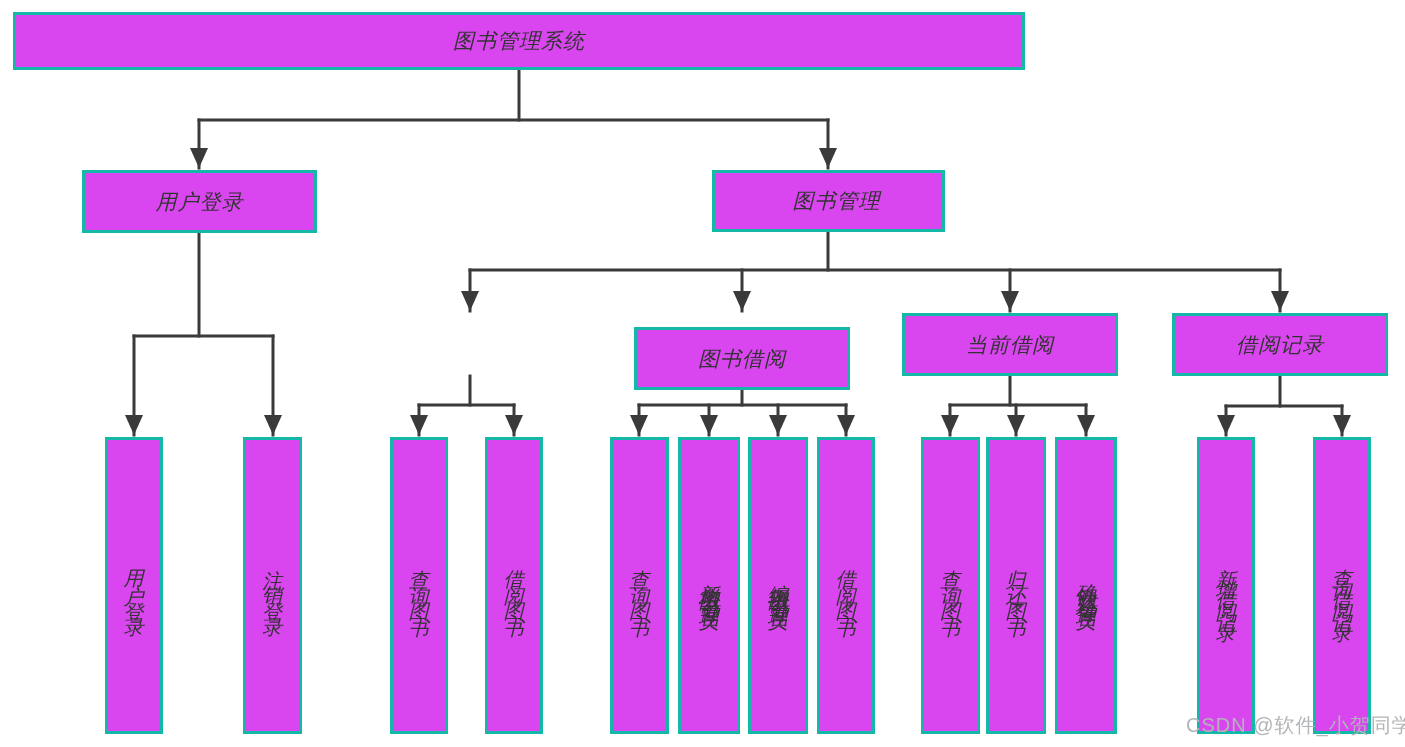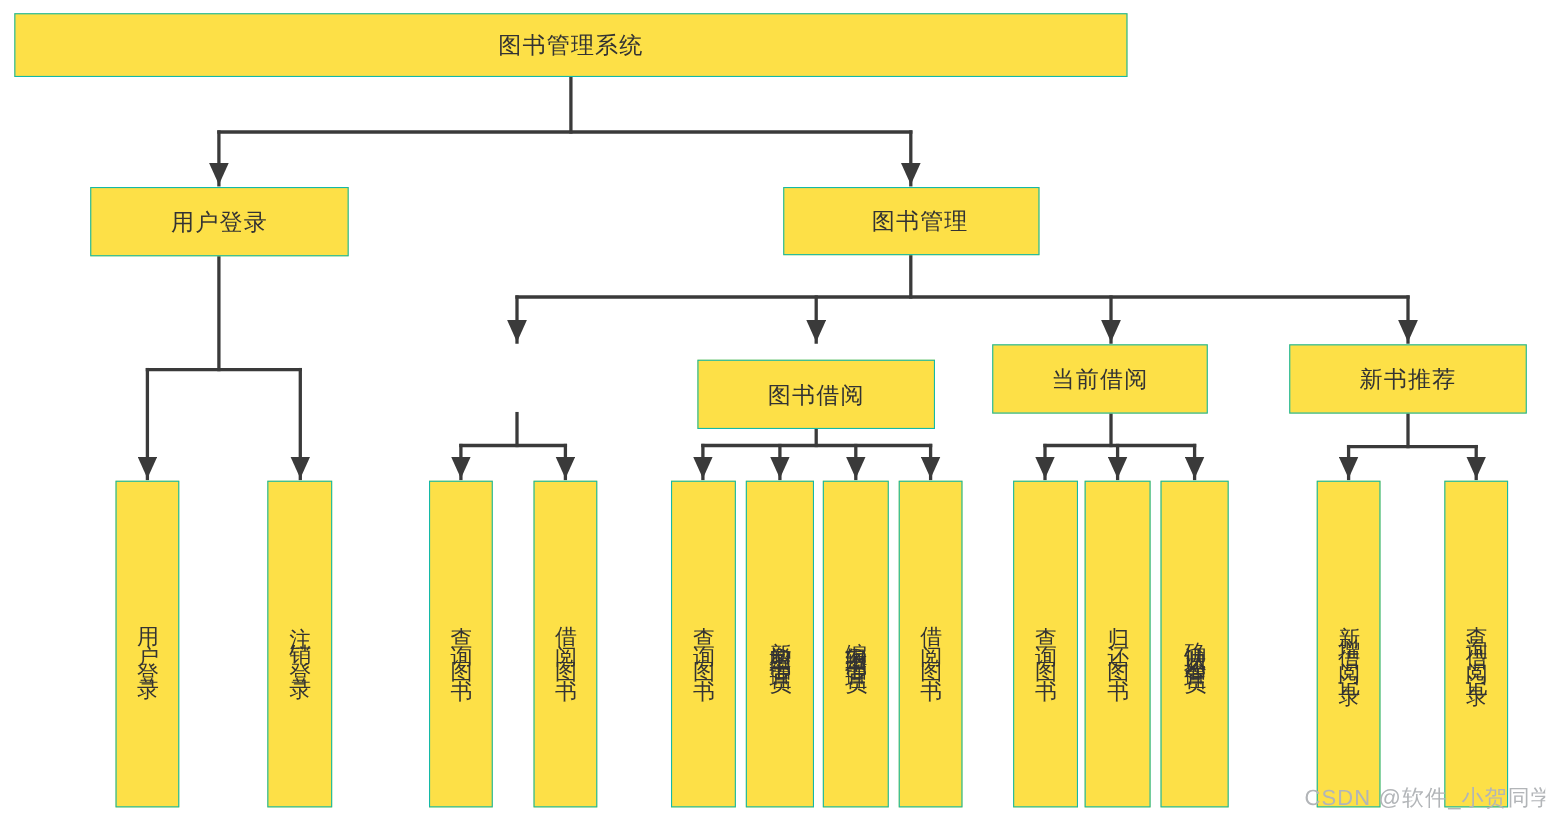"图书管理系统" .box { background: #fde047 -> #d946ef; border: 1px solid #14b8a6 -> 3px solid #14b8a6; font-style: none -> italic }
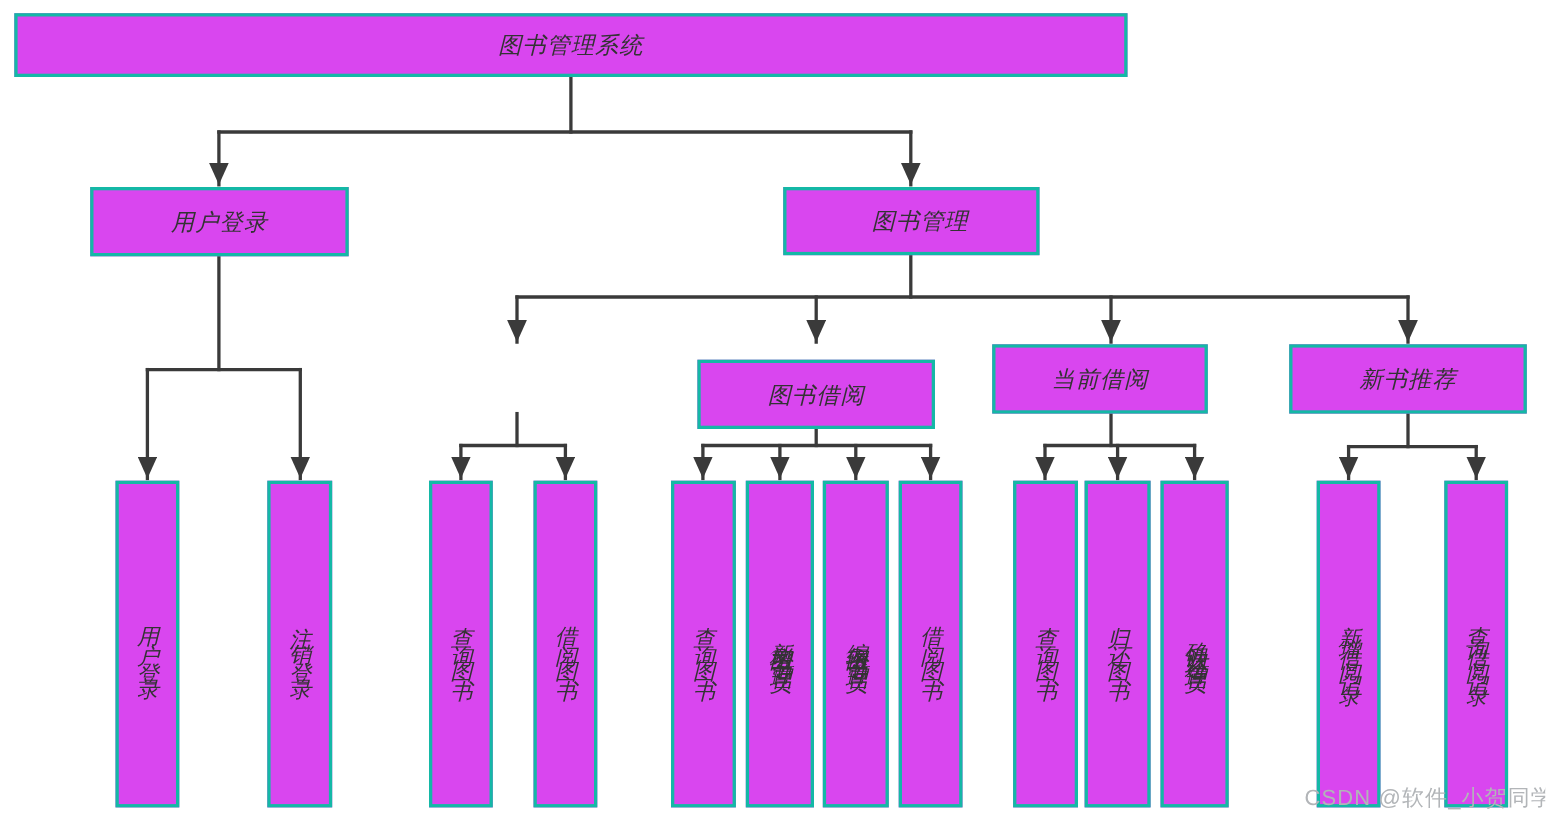"当前借阅" div.box { width: 196px -> 216px }
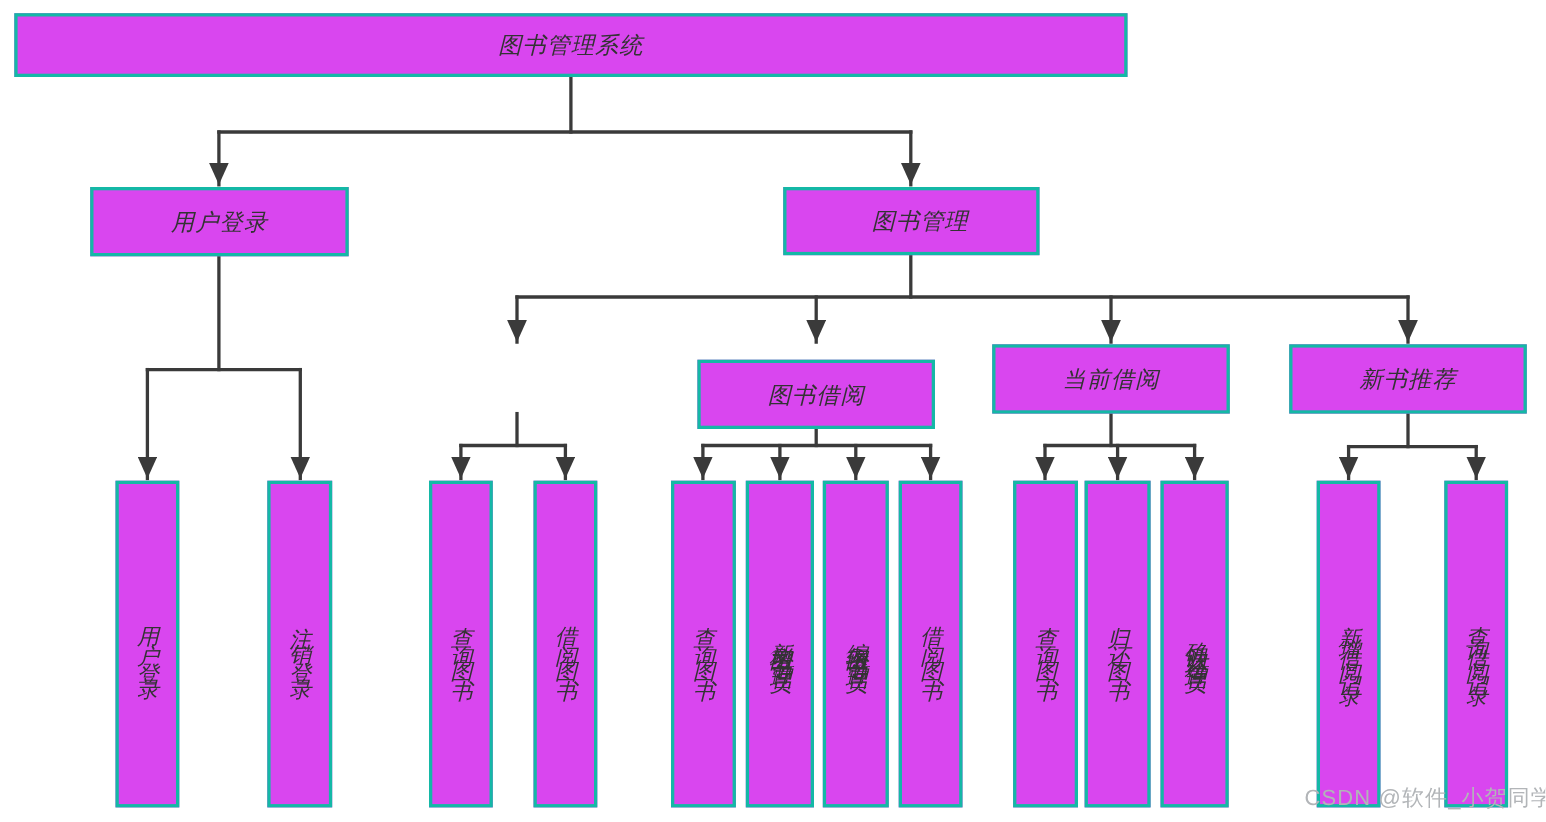"新书推荐" div.box { text: 新书推荐 -> 借阅记录 }
